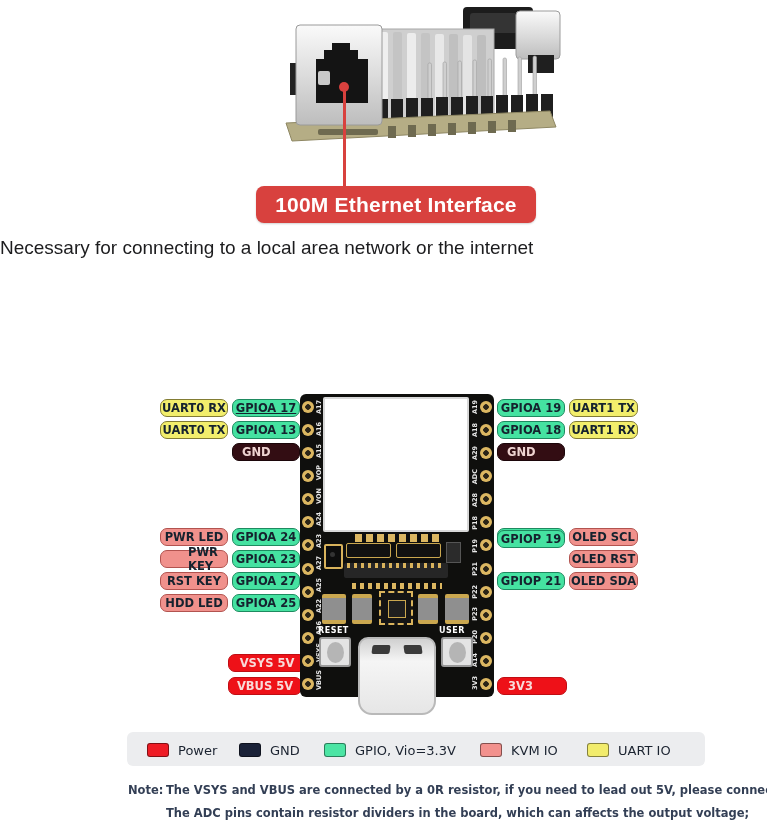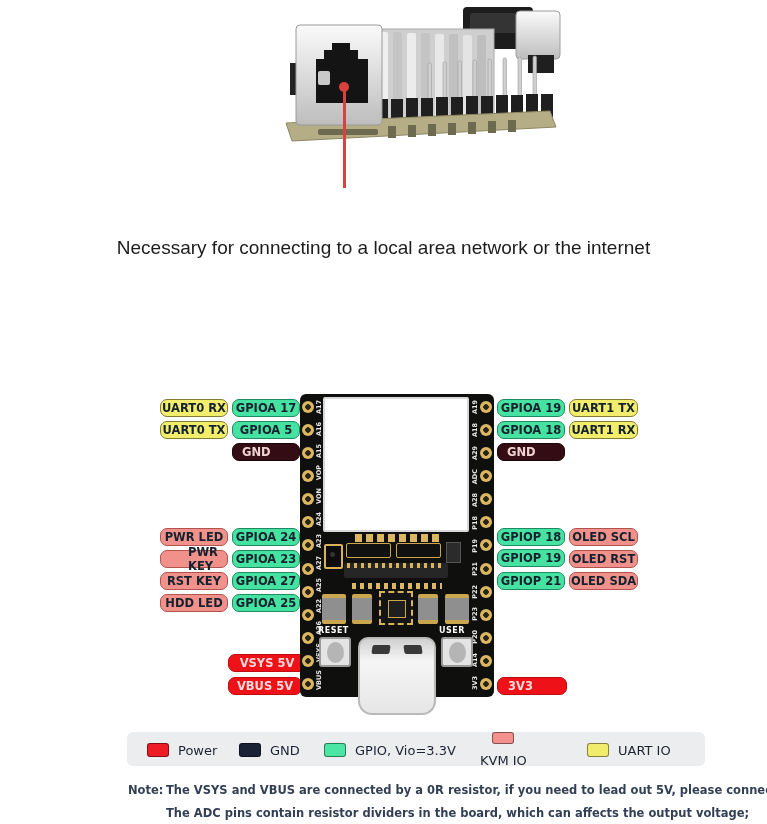"100M Ethernet Interface" div.banner { html: none -> <div>100M Ethernet Interface</div> }
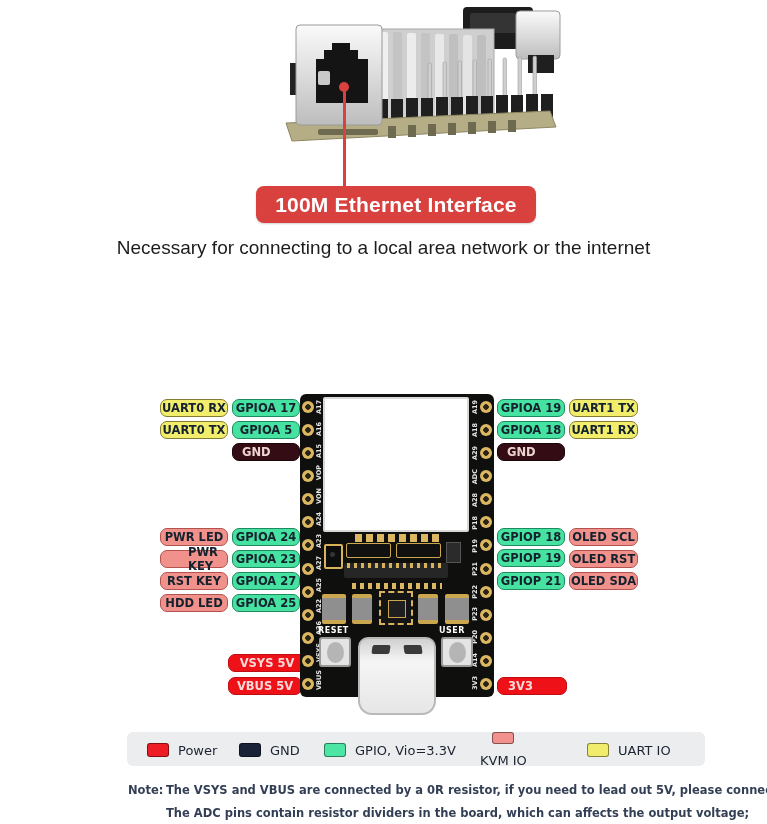"Necessary for connecting to a" .desc { text-align: center -> none }
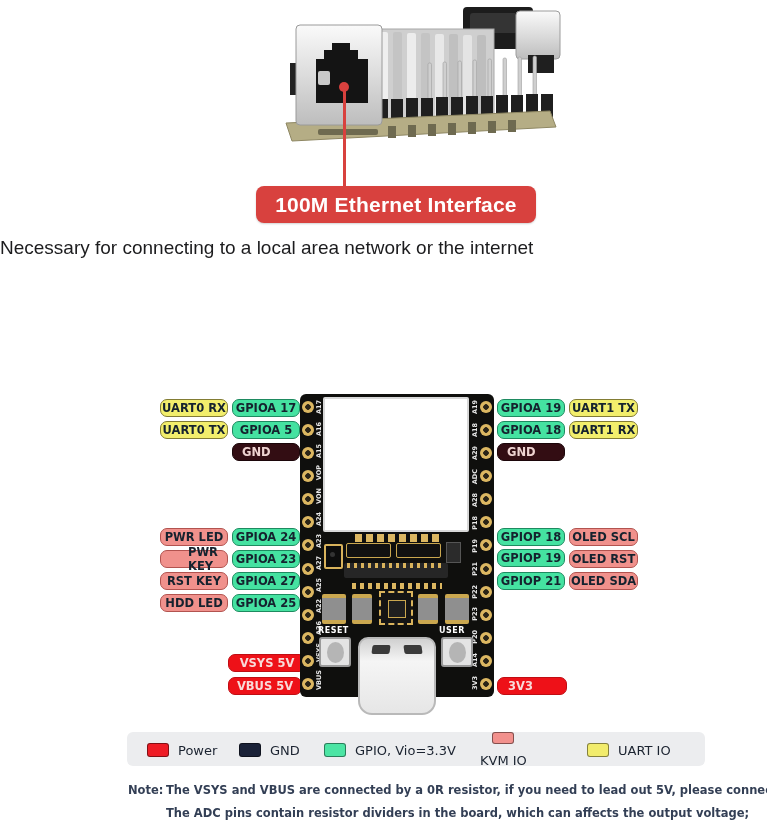"GPIOA 17" div.pill { text-decoration: none -> underline }
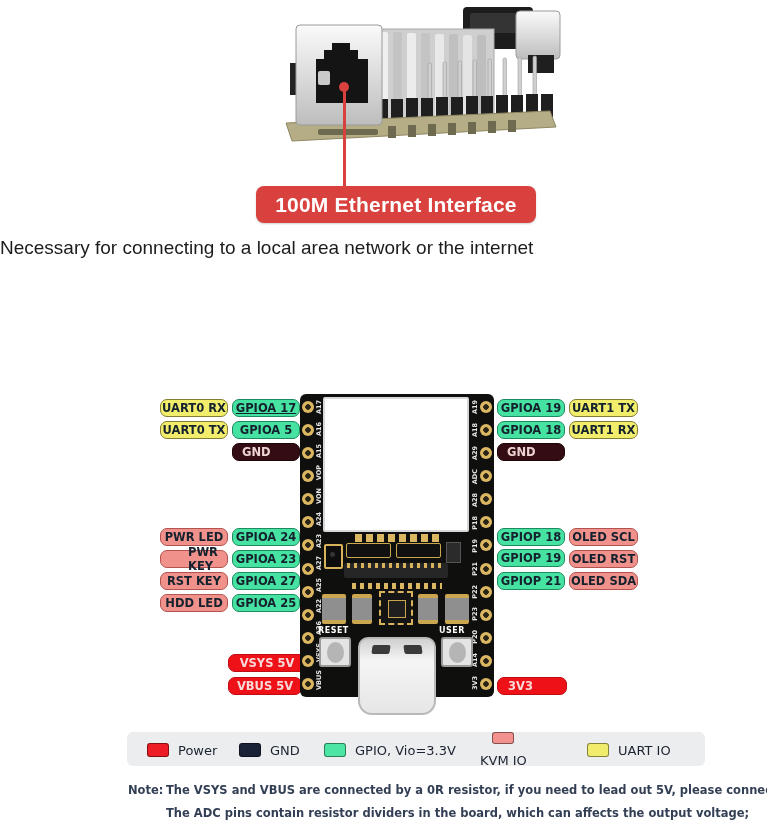"GPIOA 5" div.pill { text: 5 -> 13 }
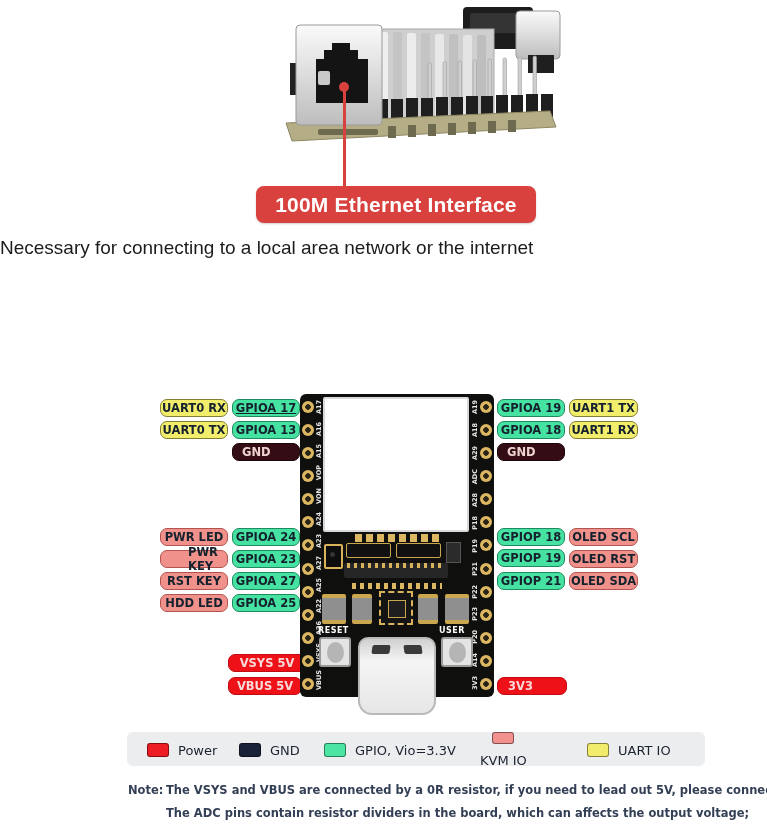"GPIOP 19" div.pill { top: 549px -> 530px }
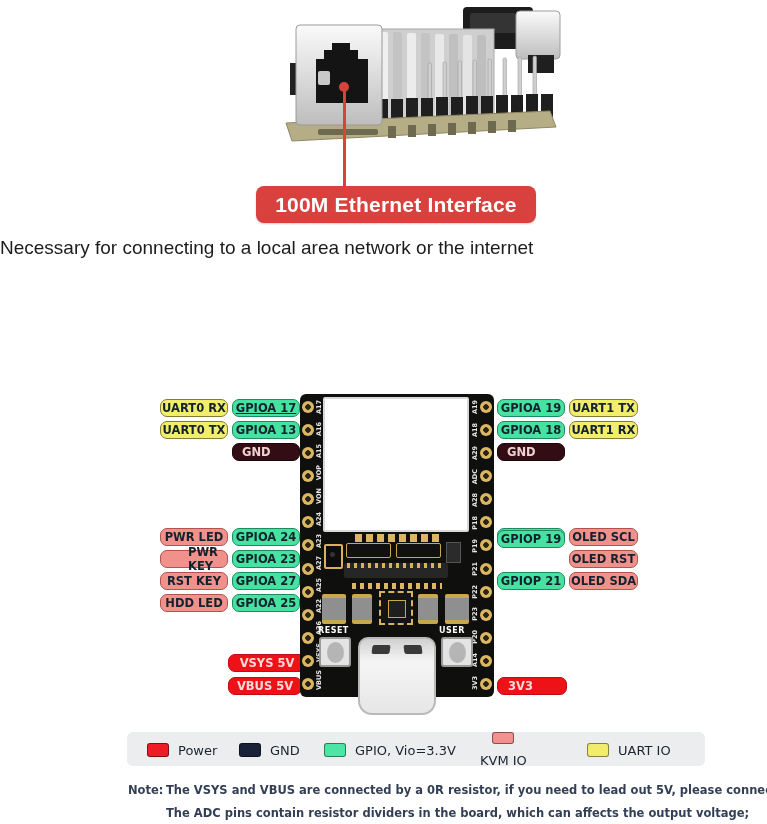"KVM IO" div.legend-item { flex-direction: column -> none }
